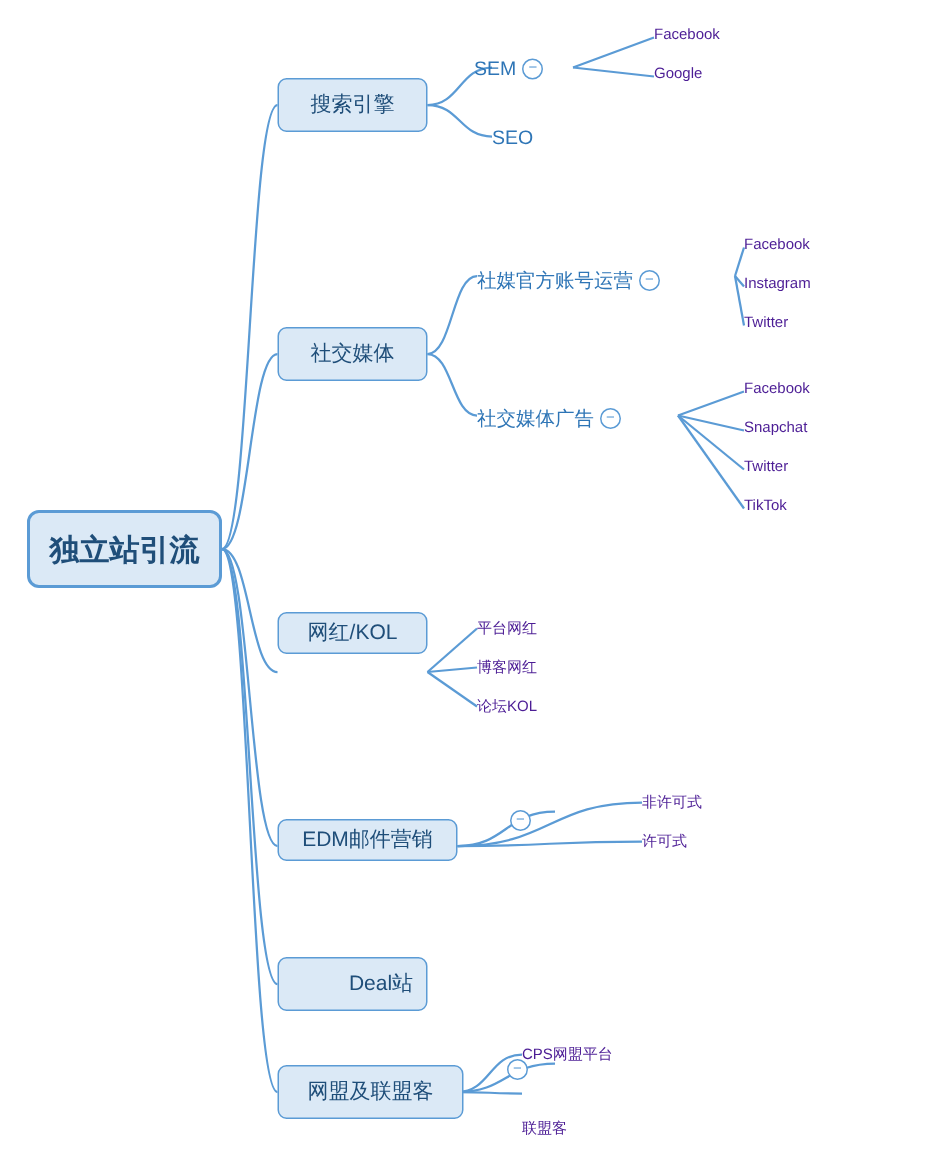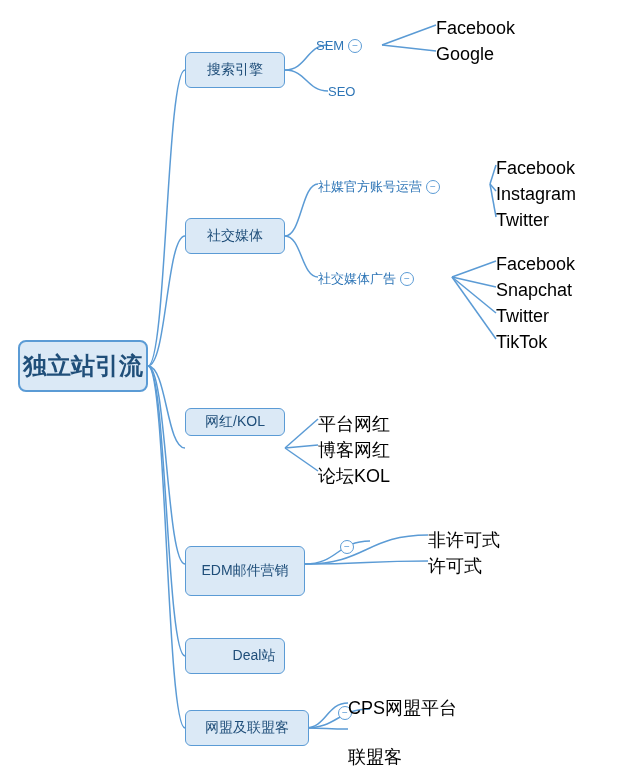"Facebook" .node-leaf { color: #000000 -> #4c1d95; font-size: 18px -> 10px }
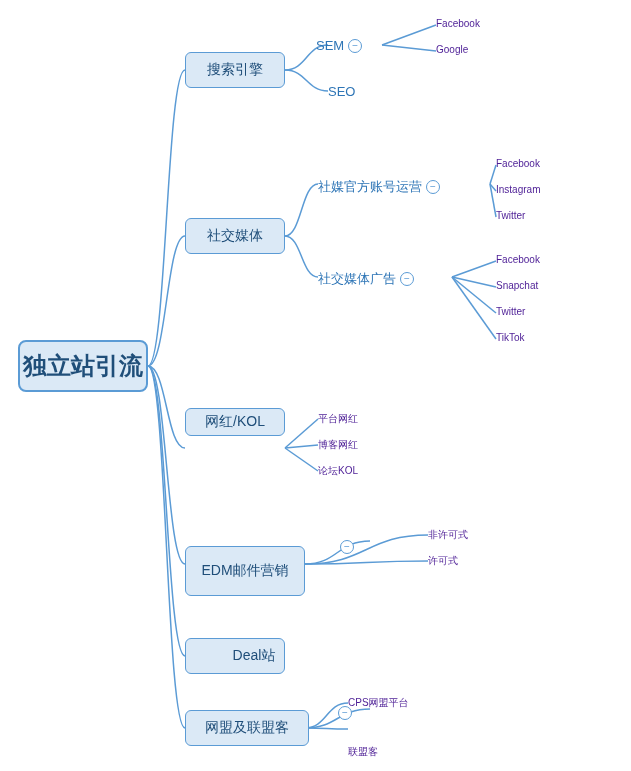"独立站引流" .node-root { font-size: 24px -> 20px }
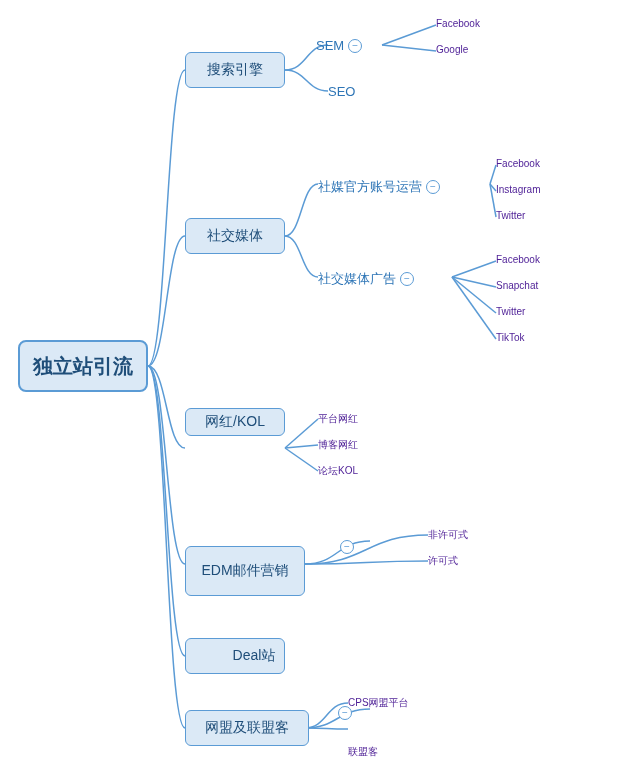"EDM邮件营销" div.node-box { height: 50px -> 28px }
